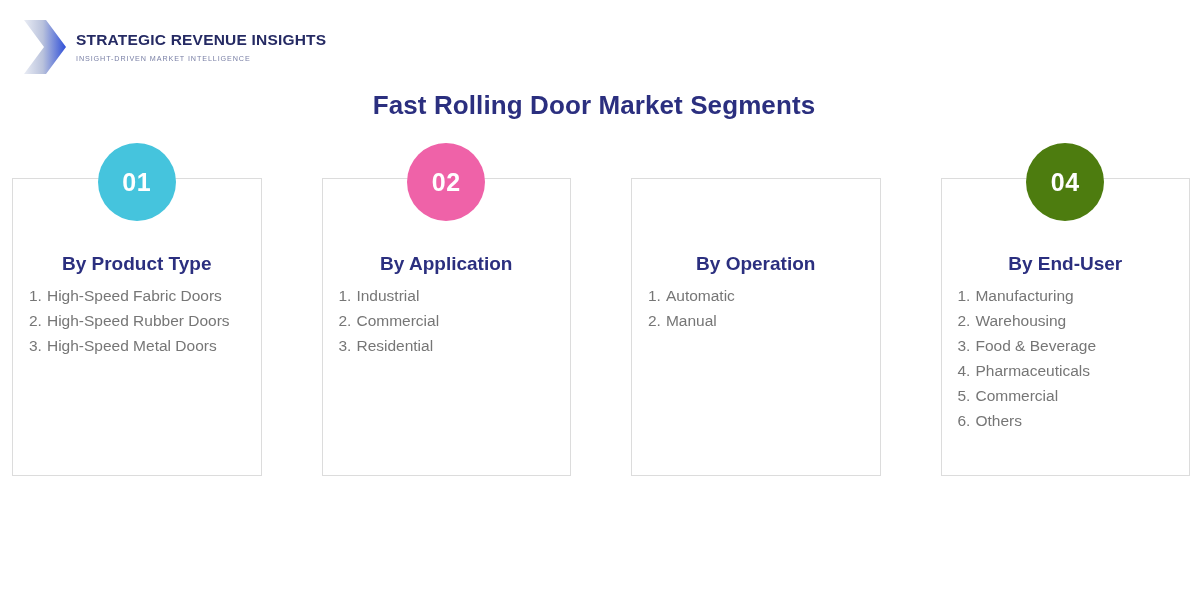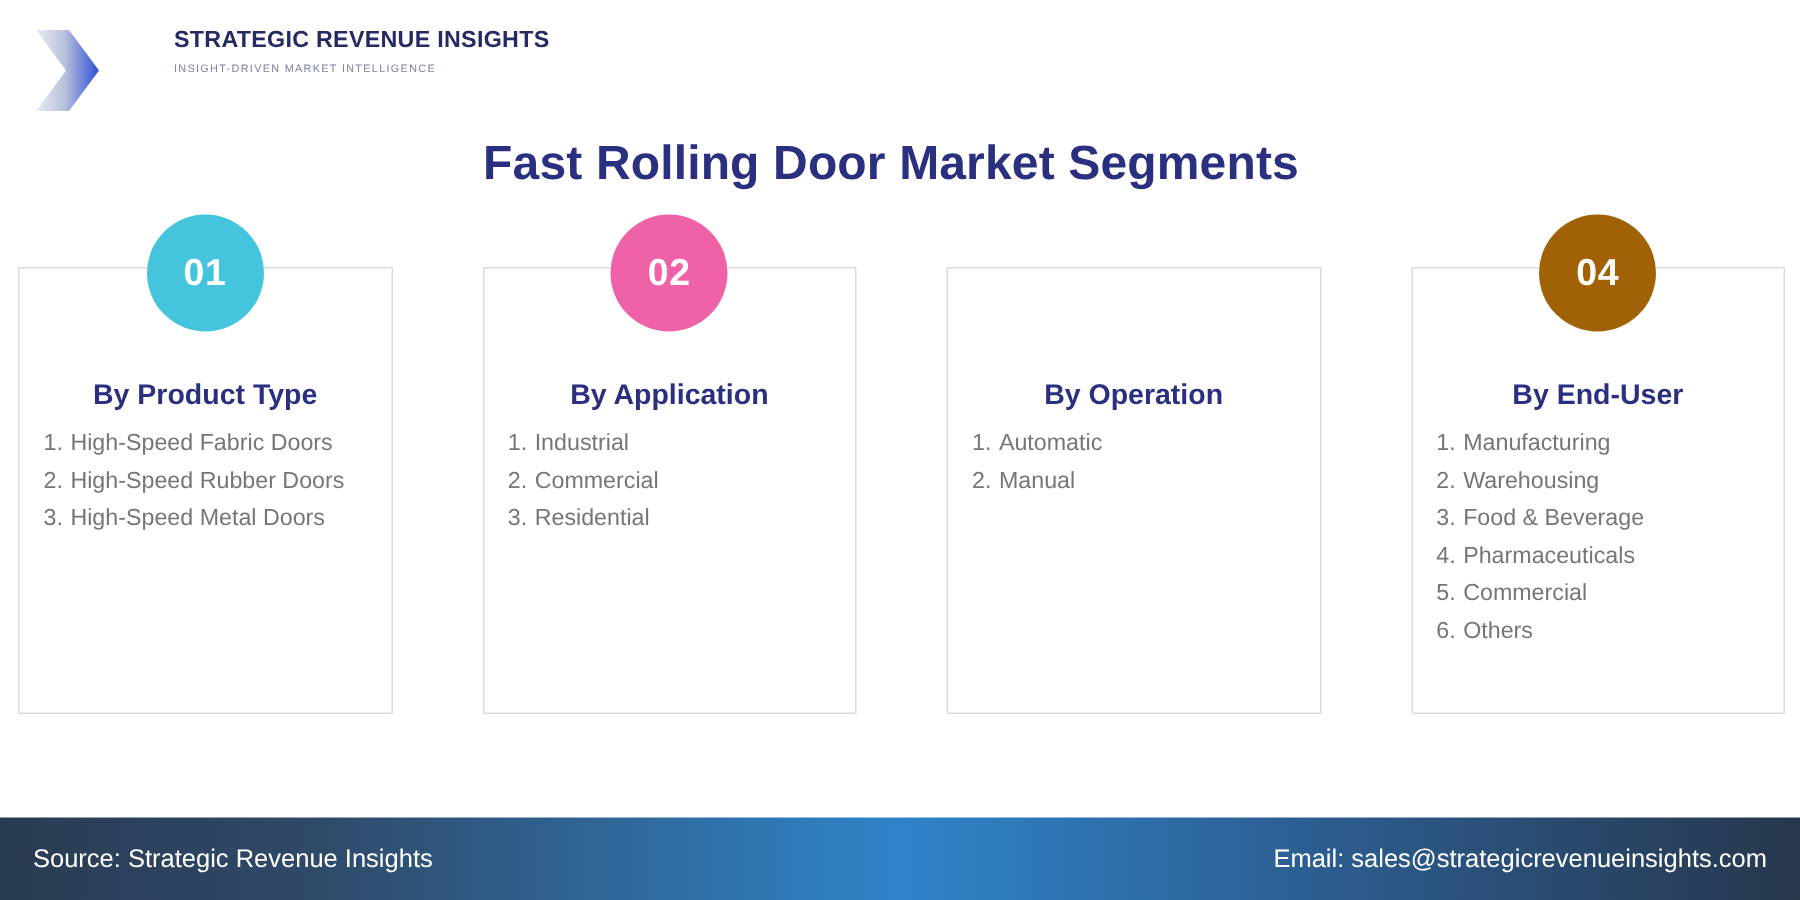"STRATEGIC REVENUE INSIGHTS" .logo { align-items: flex-start -> center; gap: 40px -> none }
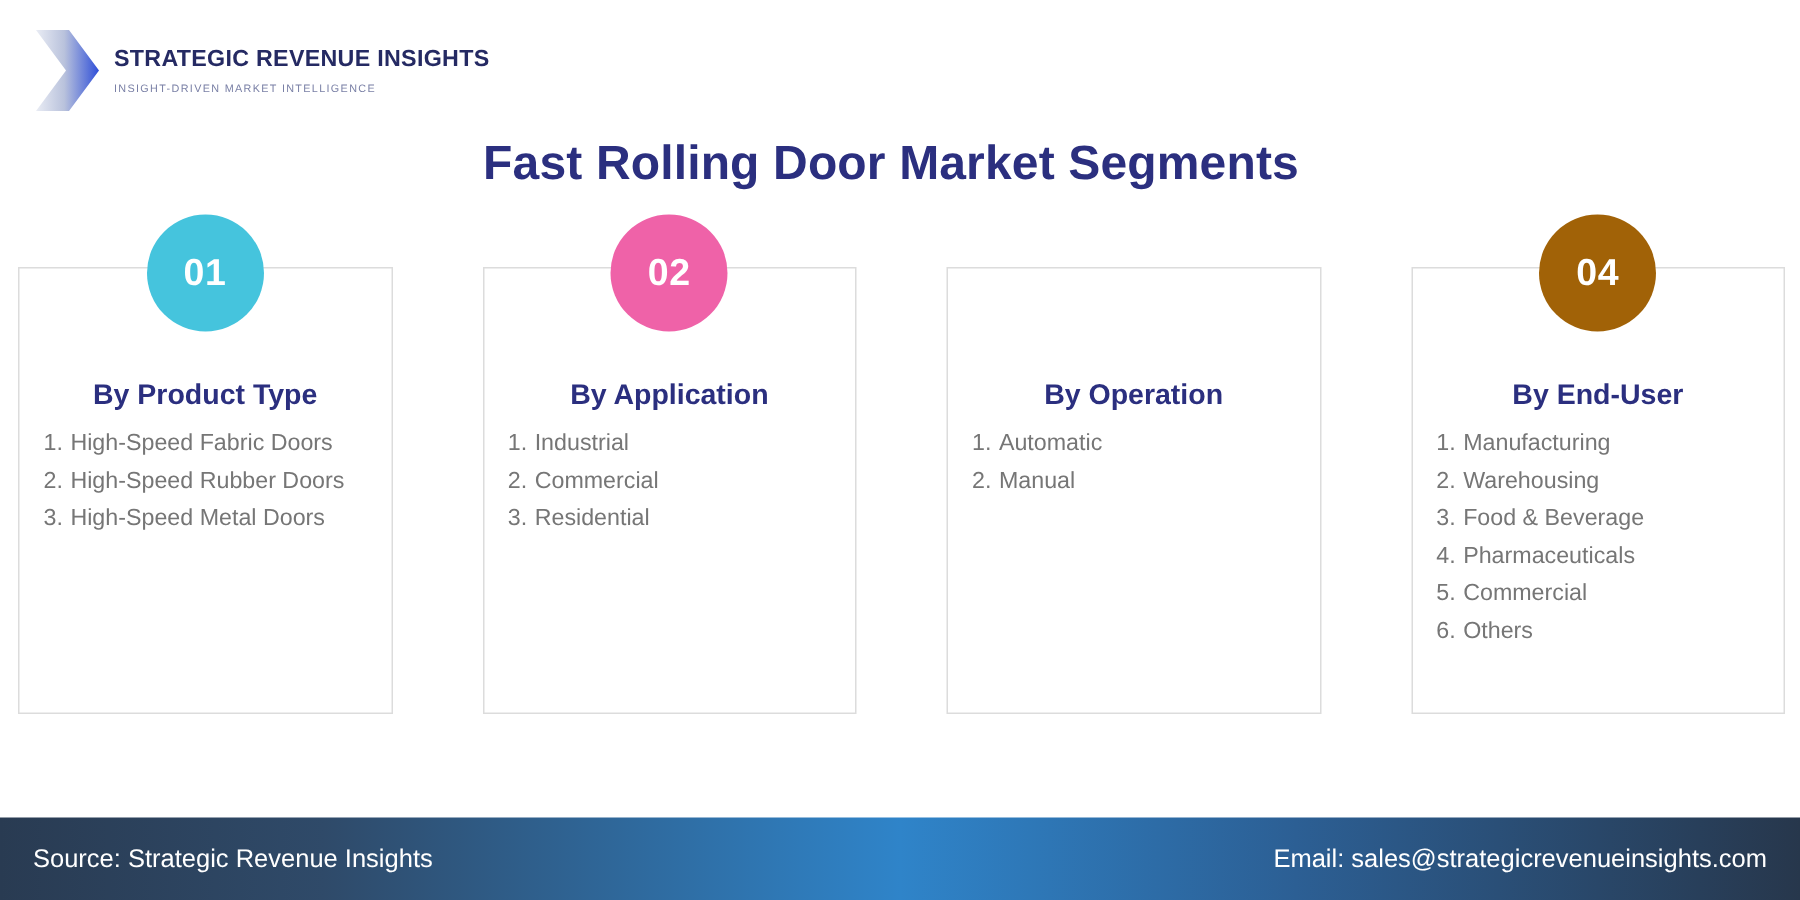"Fast Rolling Door Market Segments" .title { font-size: 32px -> 26px }
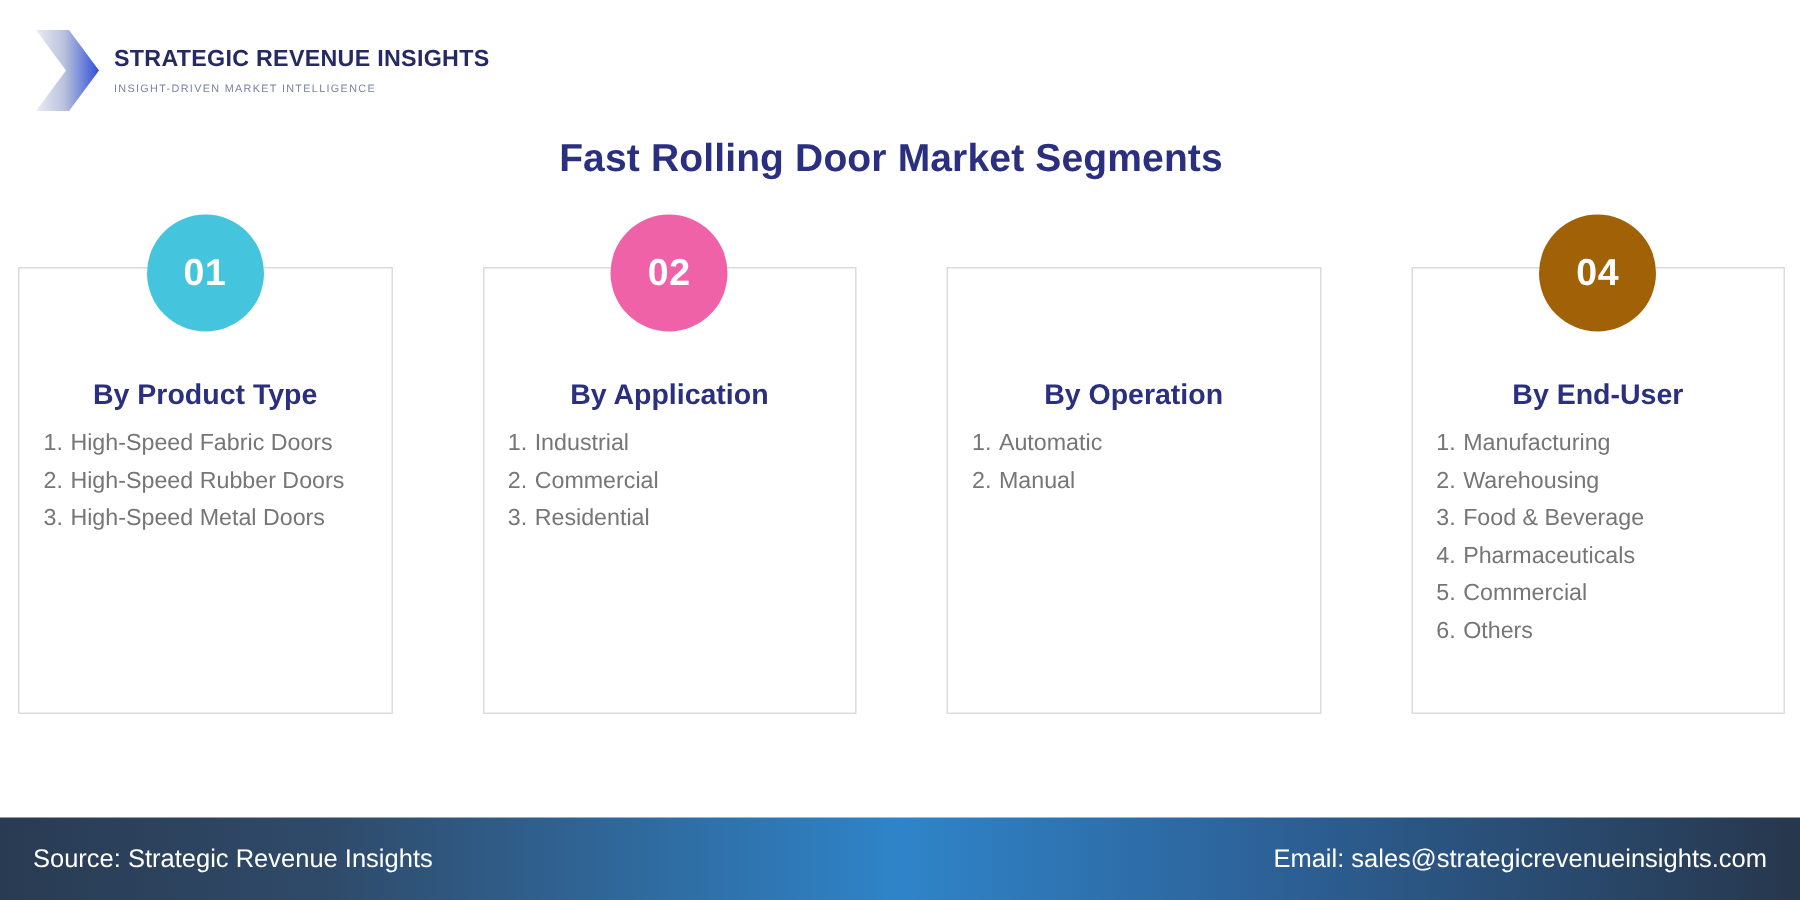"04" div.badge { background: #a16207 -> #4d7c0f }
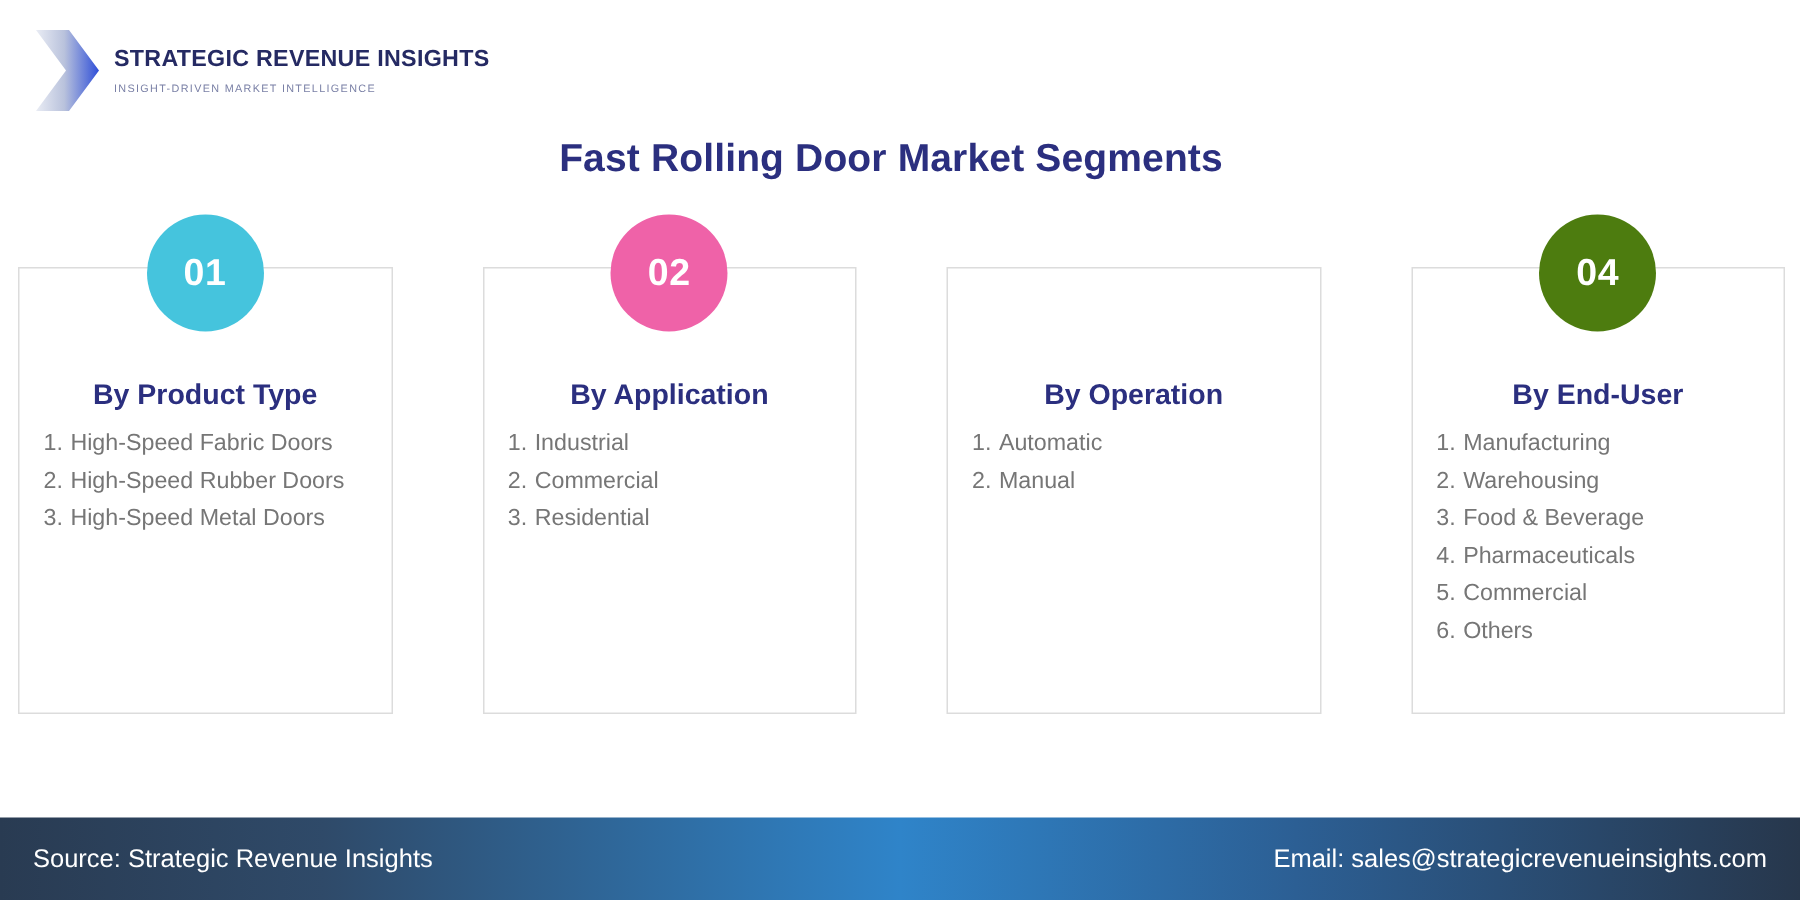"Source: Strategic Revenue Insights" div.footer { html: <div> <span>Source: Strategic Revenue Insights</span> <span>Email: sales@strategicrevenueinsights.com</span> </div> -> none }
